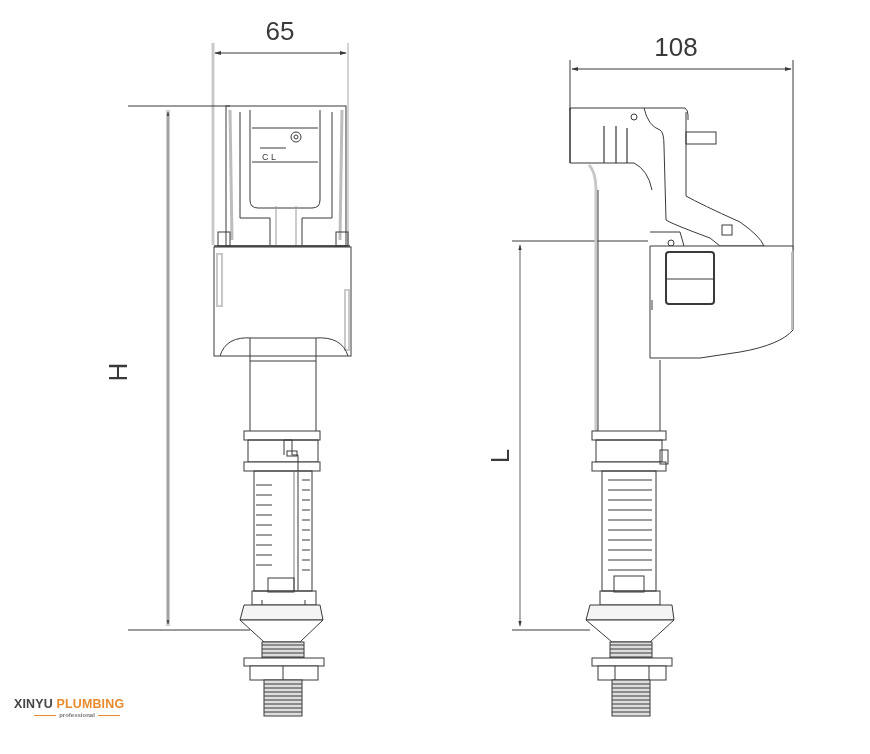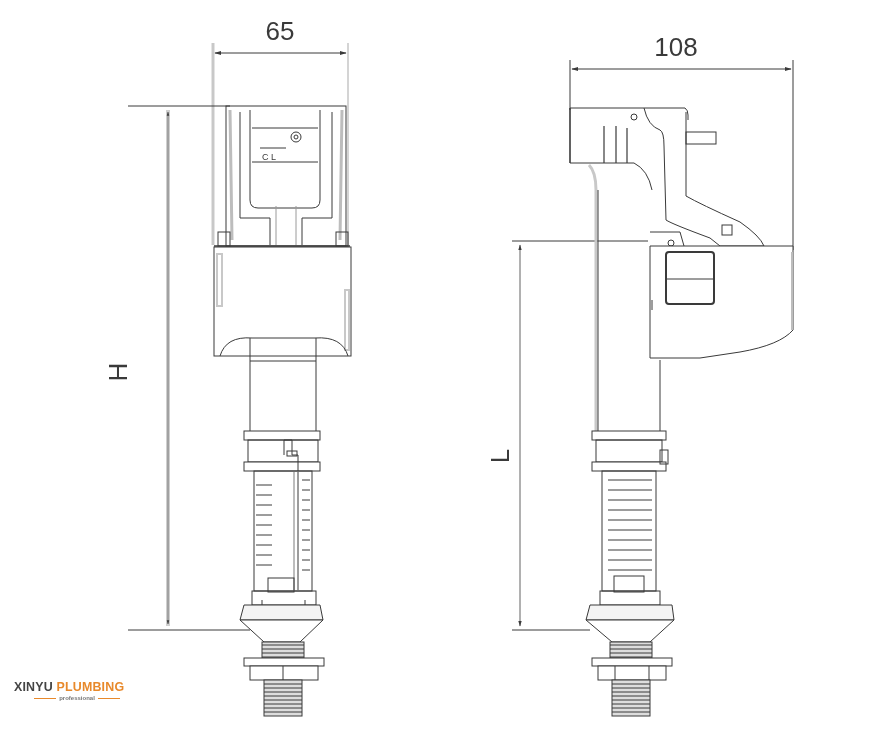"XINYU PLUMBING" .logo { top: 679px -> 696px }
